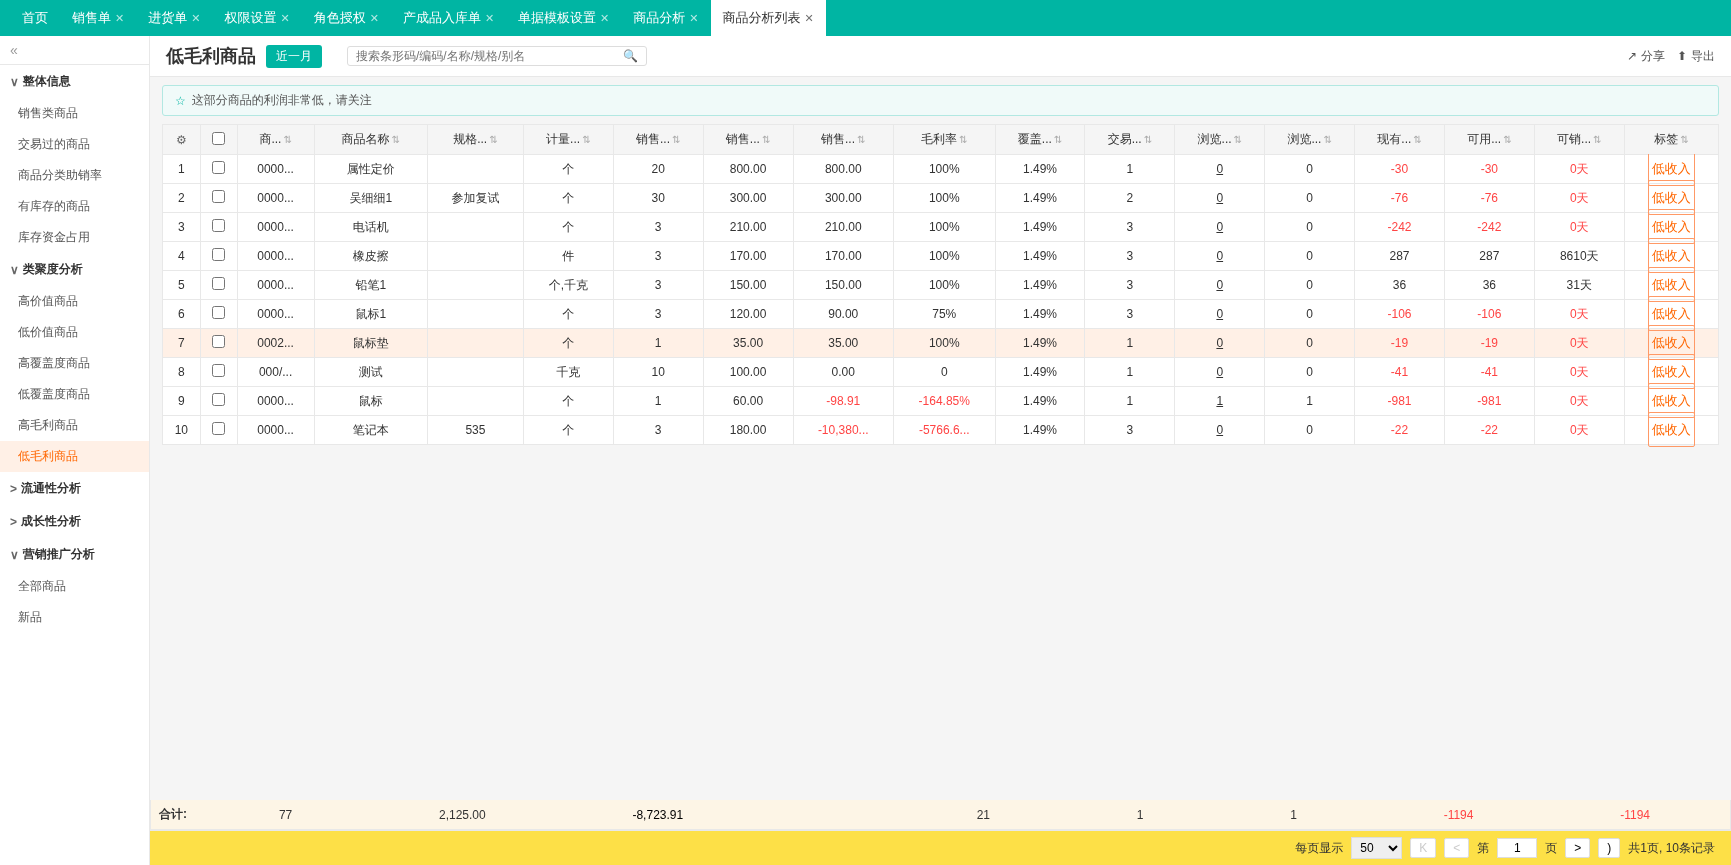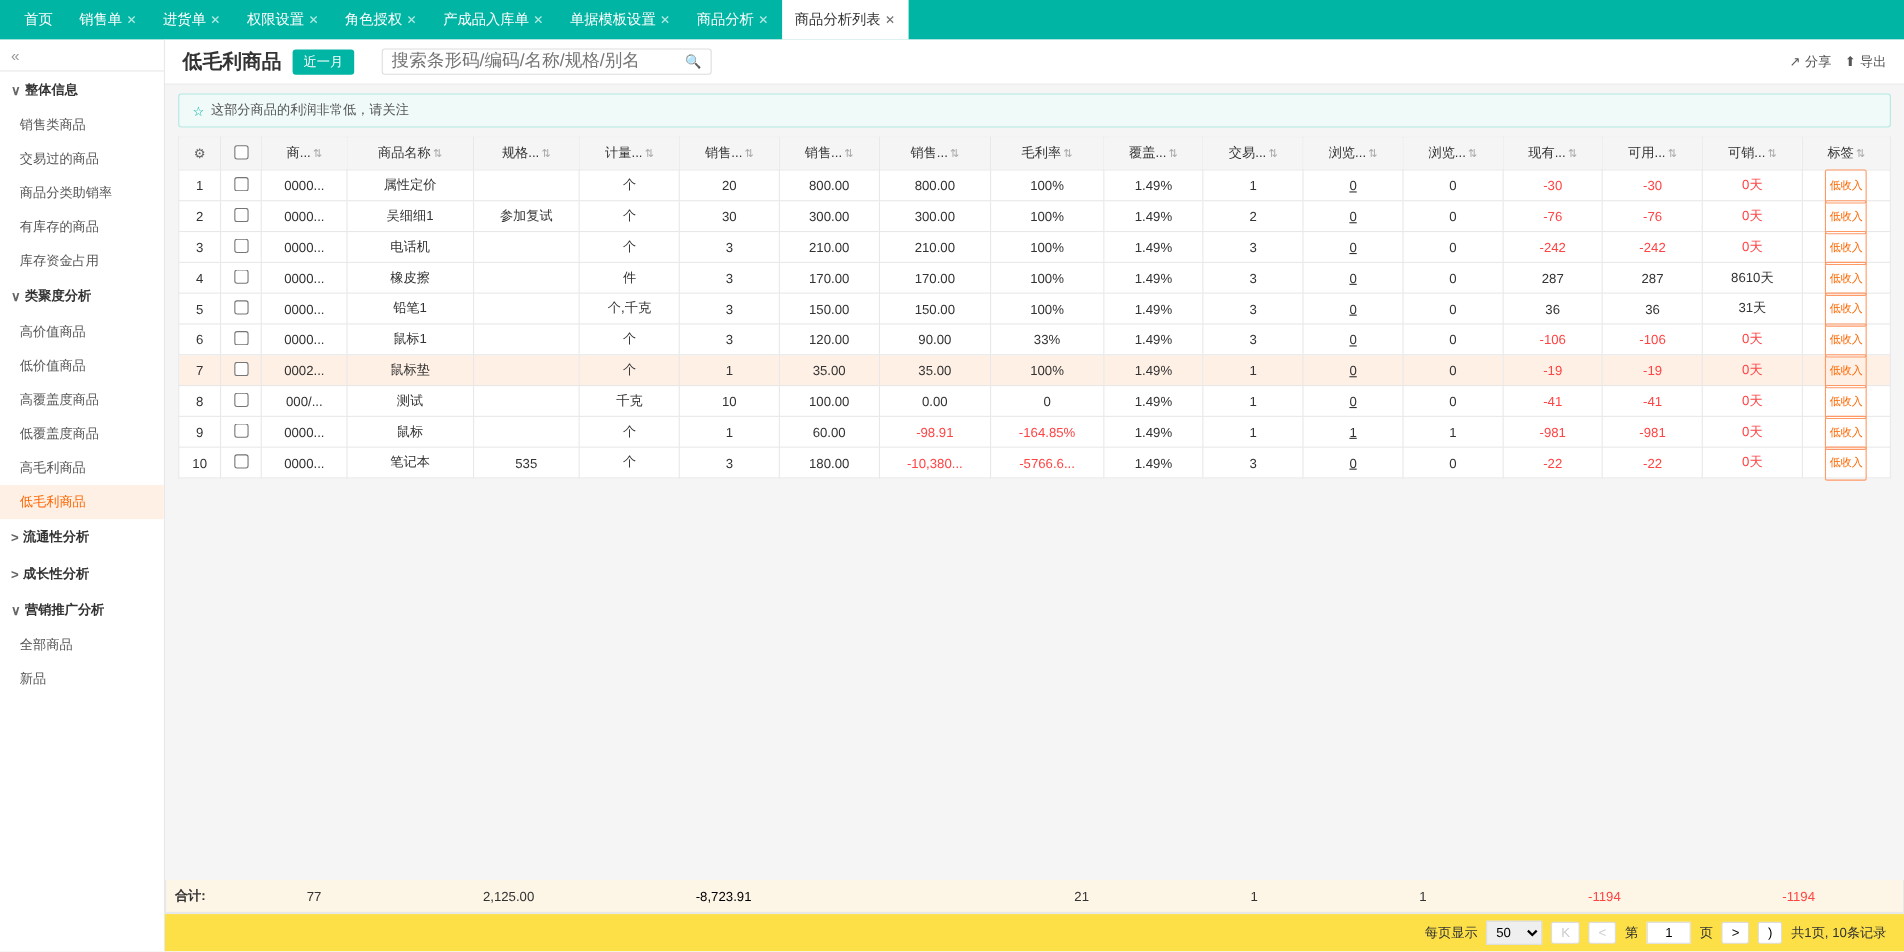"搜索条形码/编码/名称/规格/别名" .search-box input { font-size: 16px -> 12px }
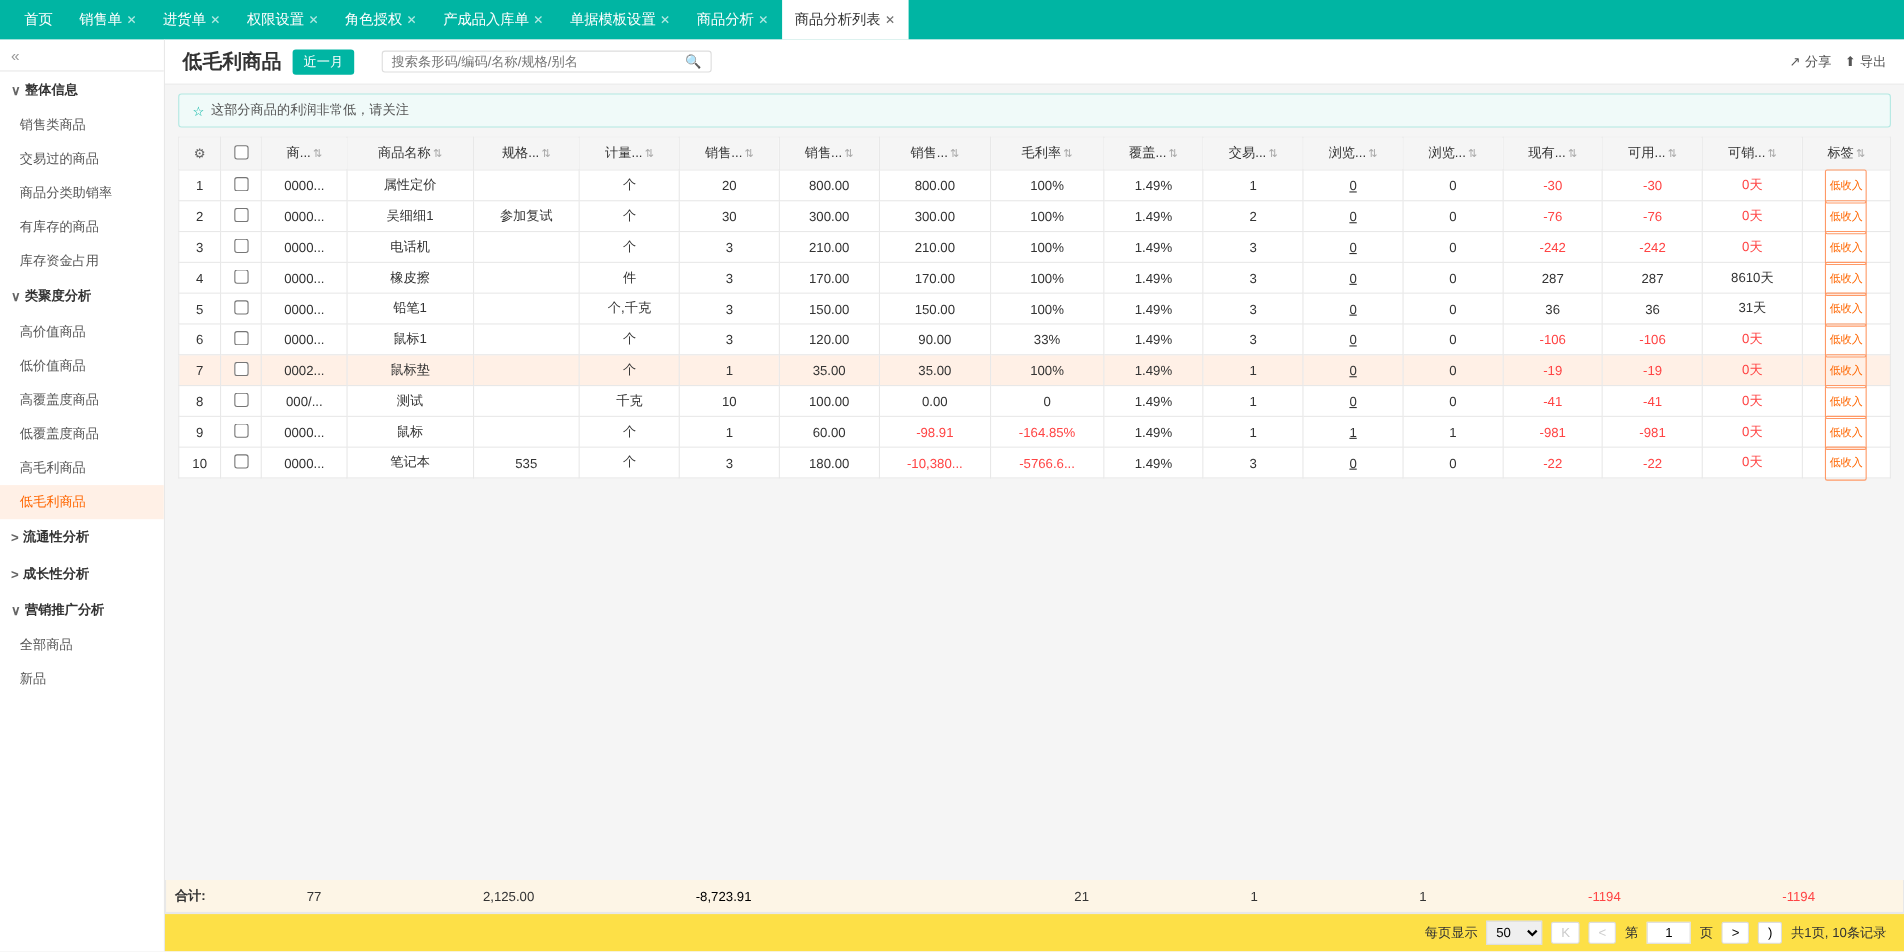"低收入" .low-income-tag { font-size: 10px -> 13px }
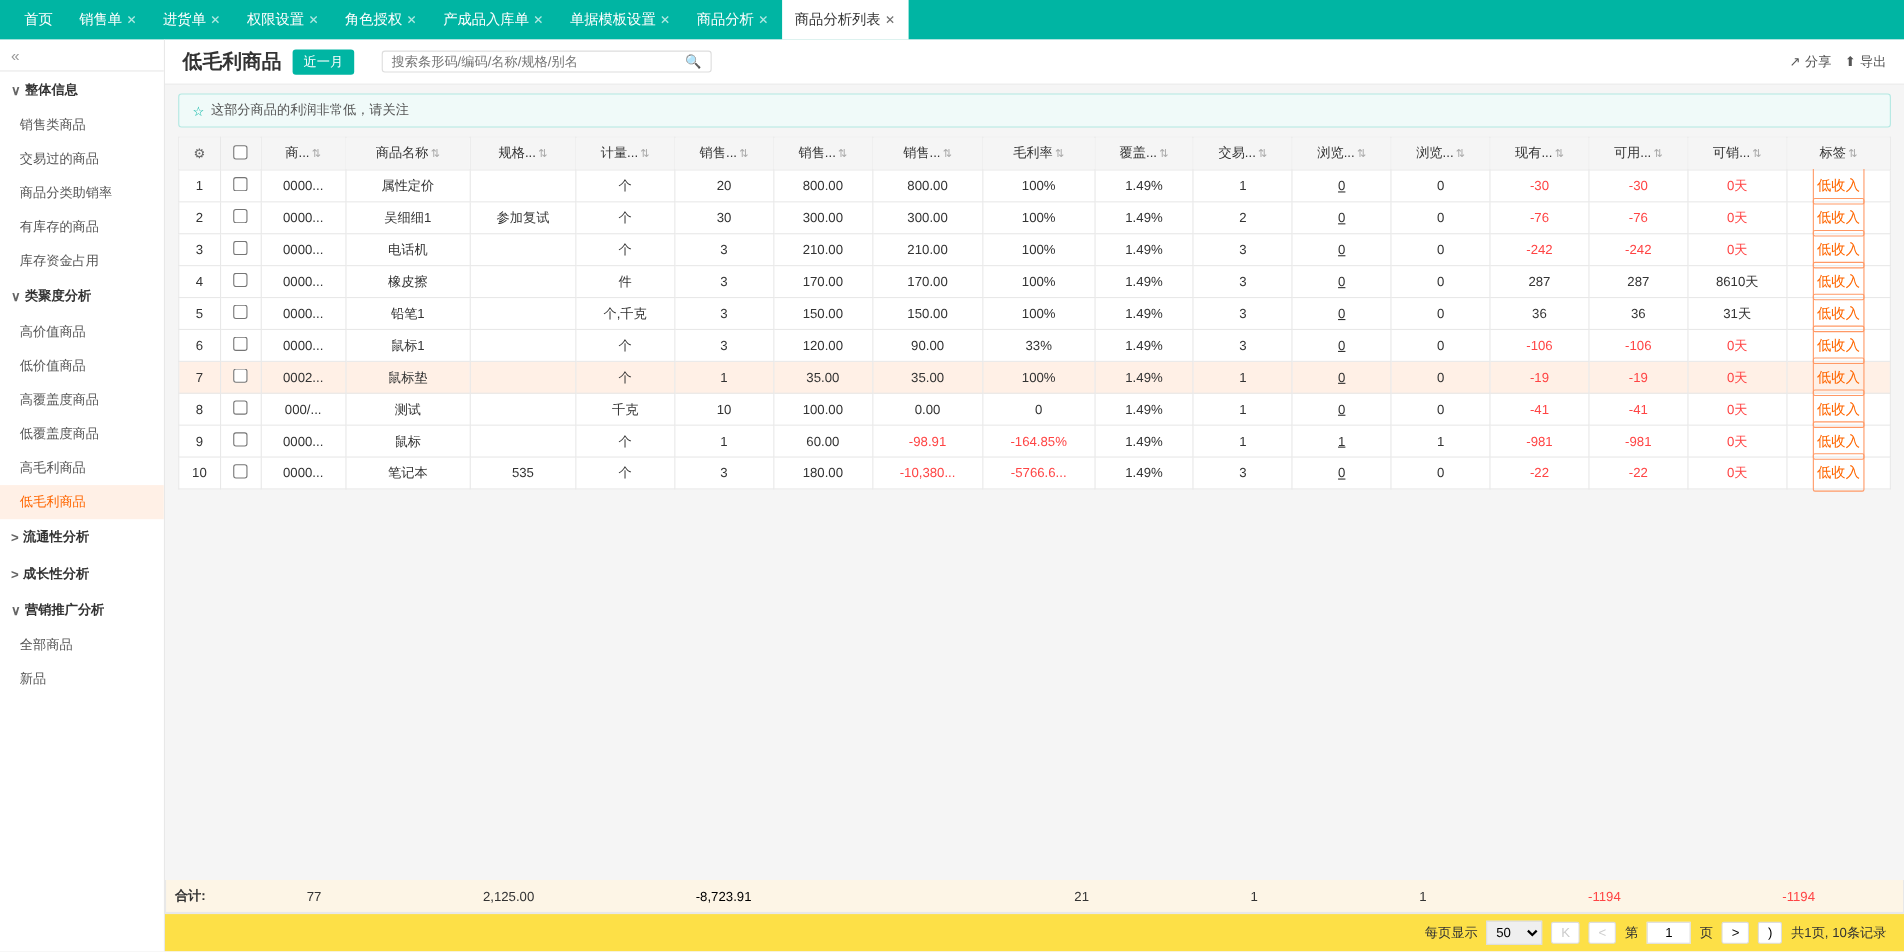"33%" td { text: 33% -> 75% }
